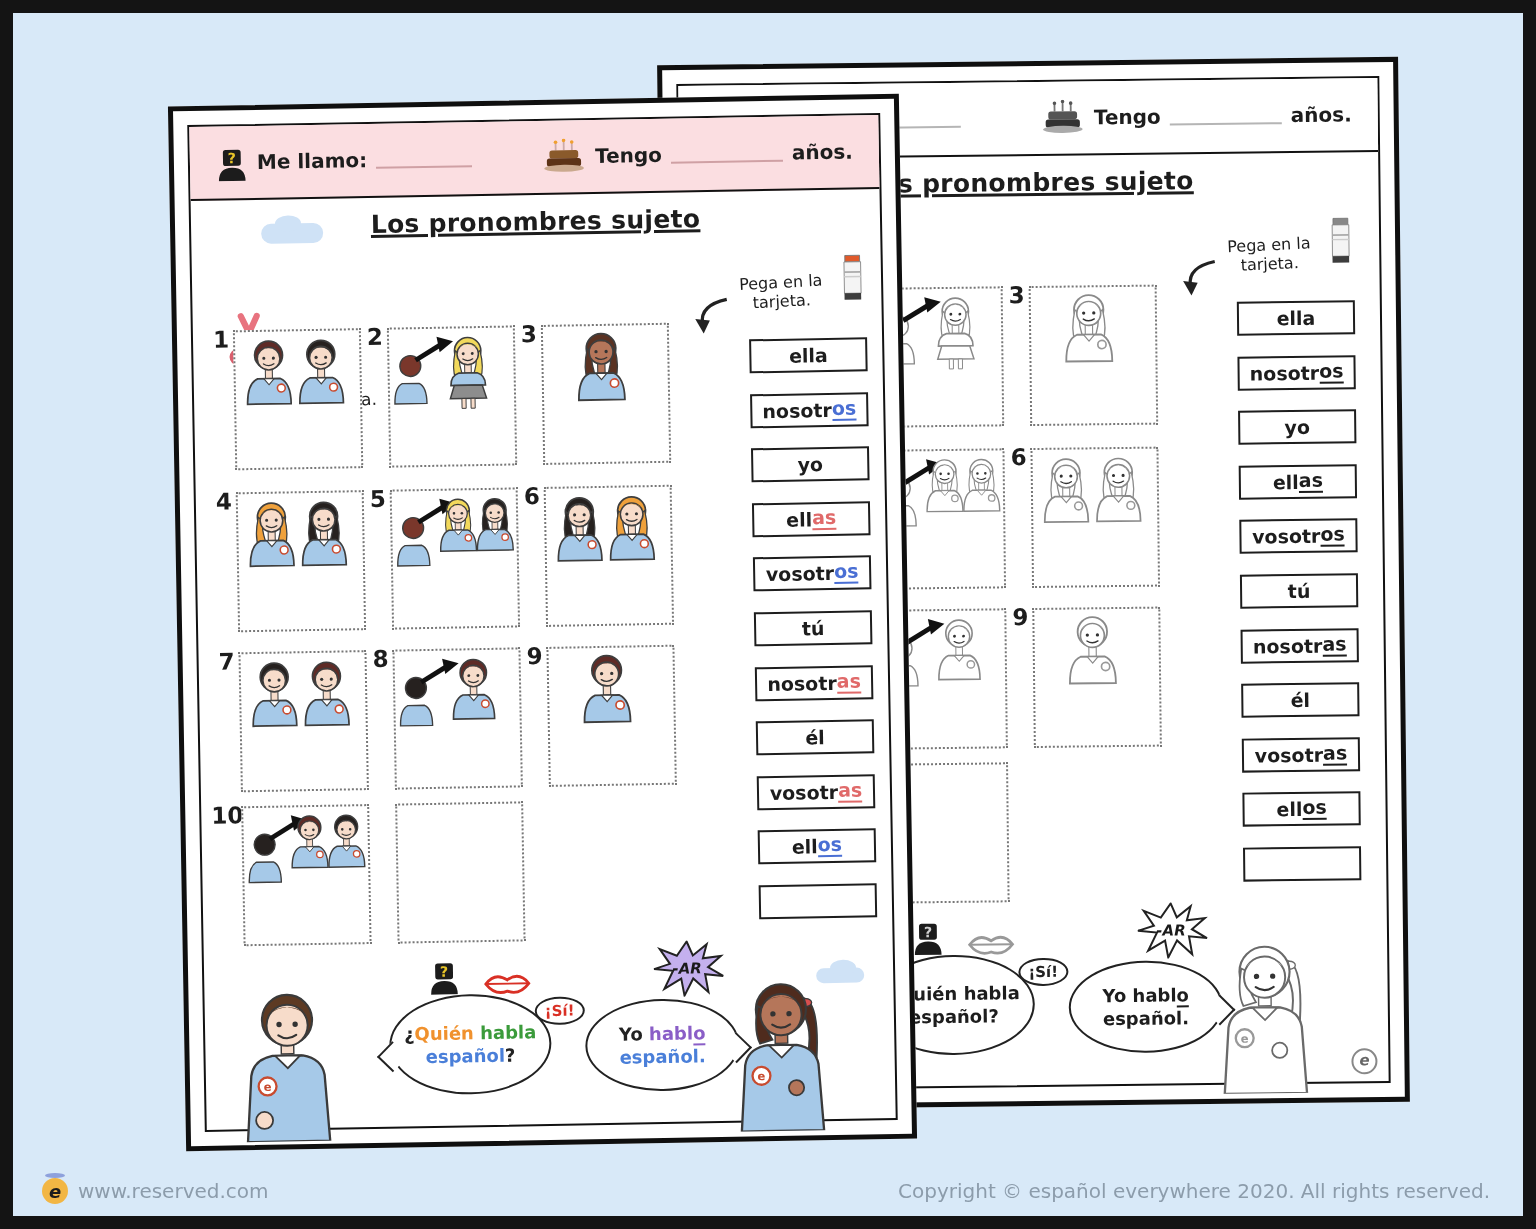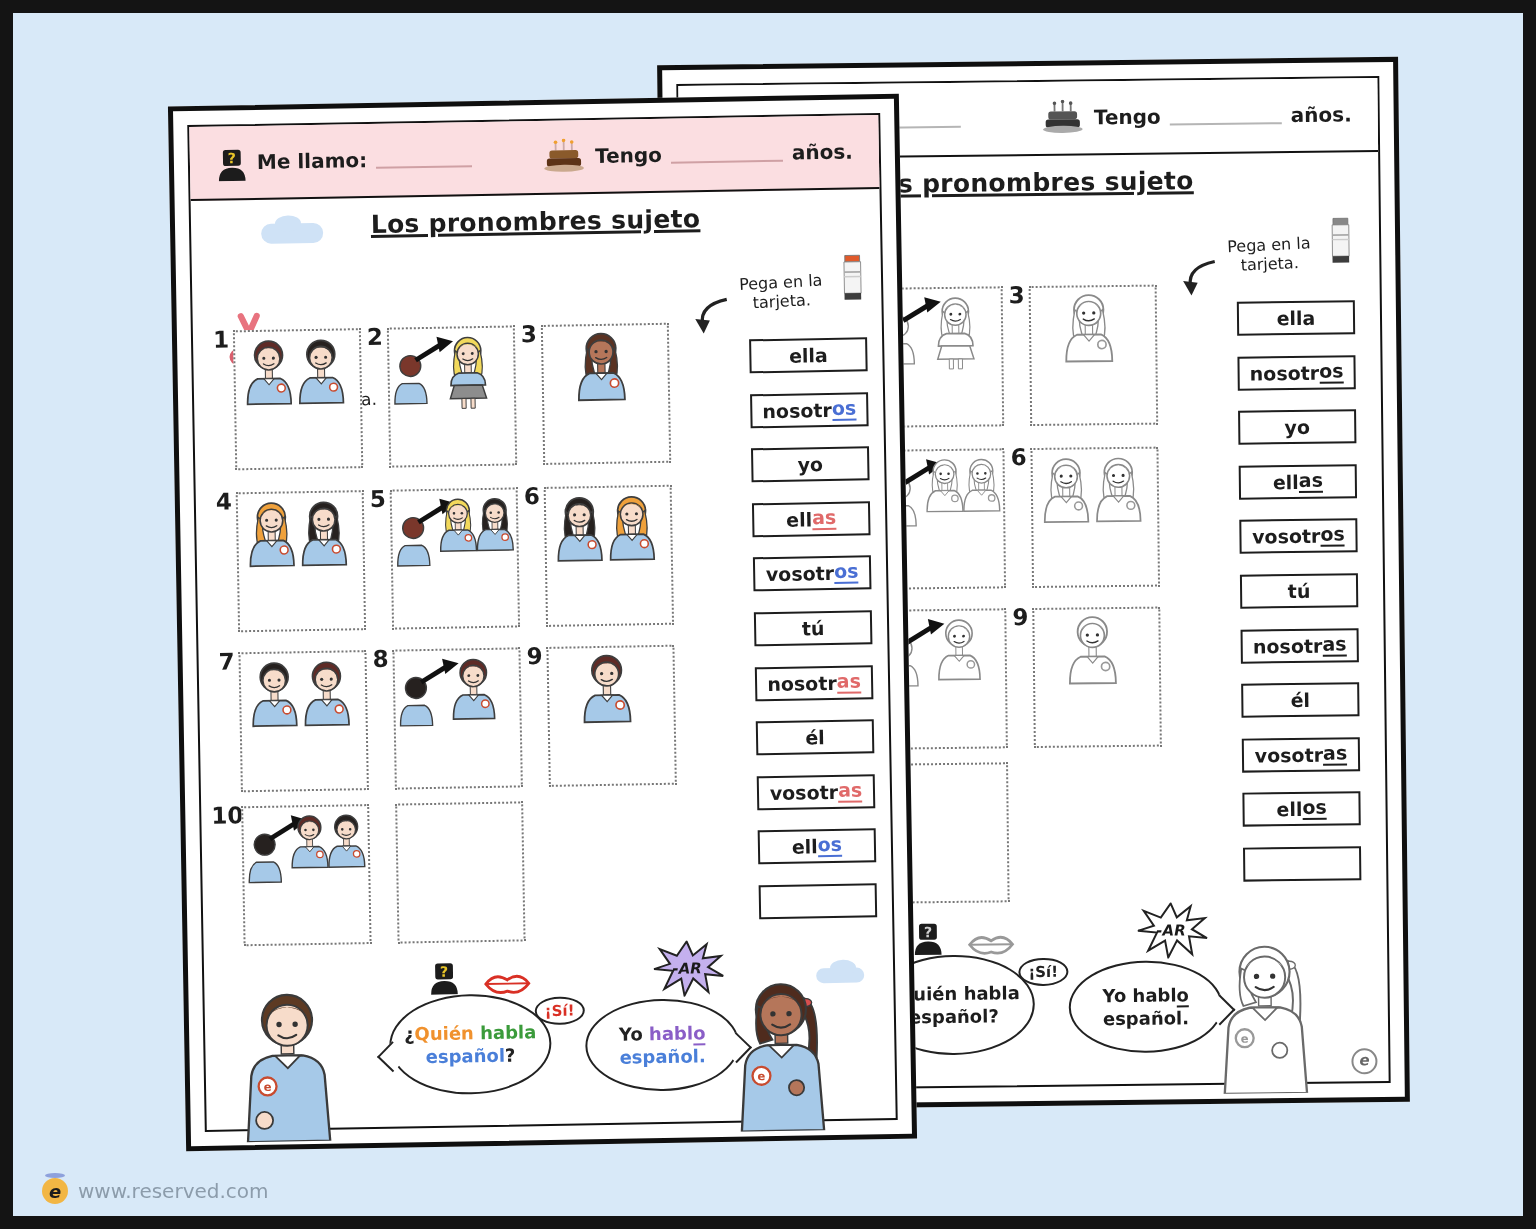"Copyright © español everywhere 2020." div { html: none -> <div>Copyright © español everywhere 2020. All rights reserved.</div> }
